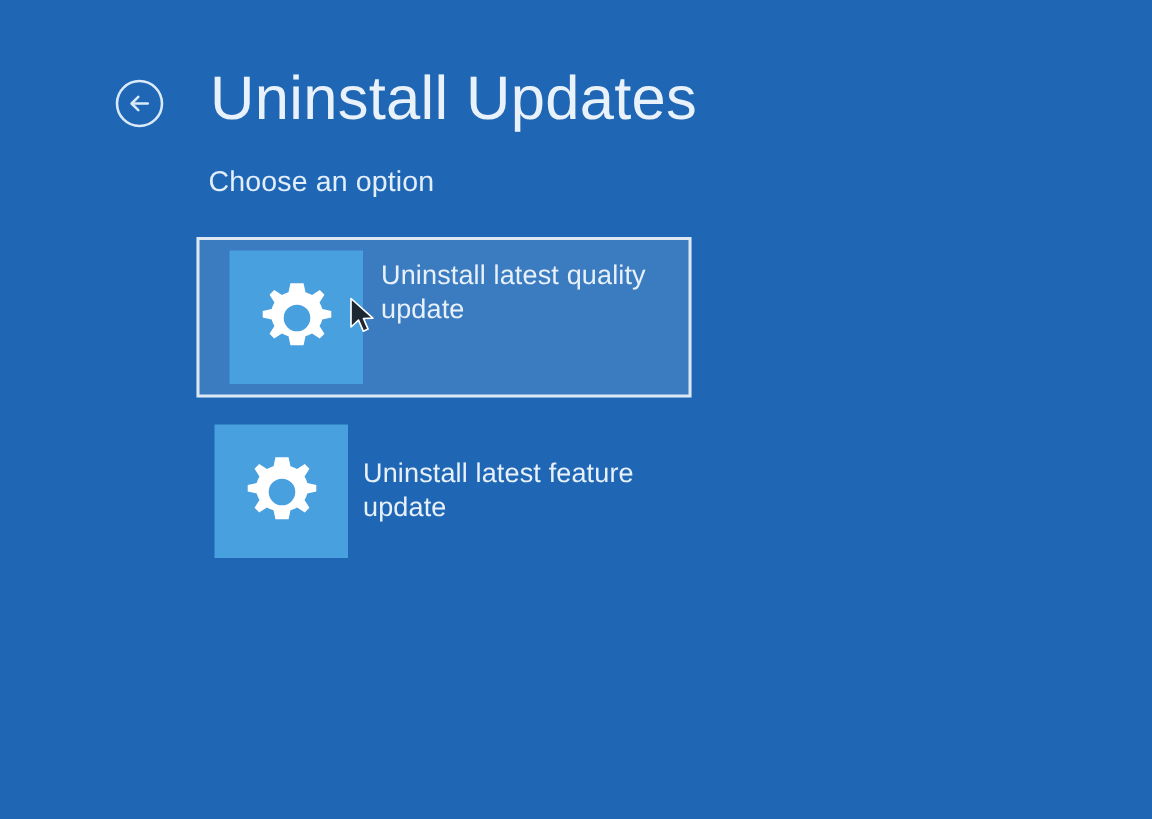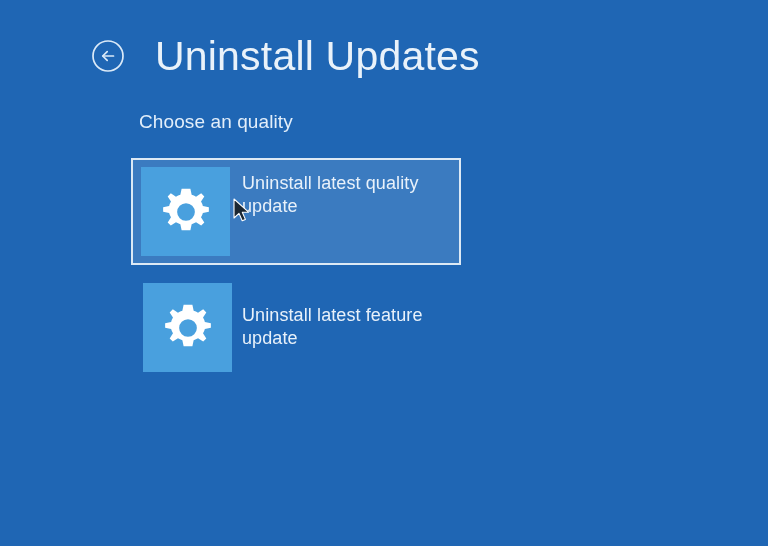"Uninstall Updates" .header { align-items: flex-start -> flex-end; left: 91px -> 76px }
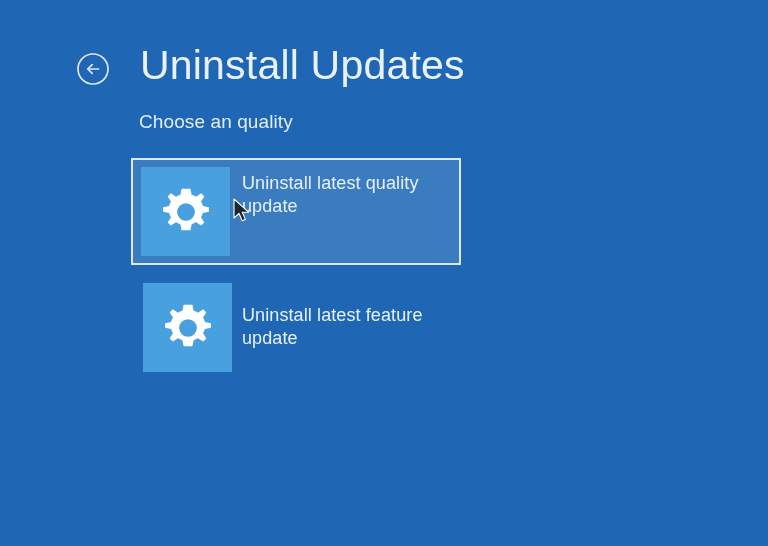"Choose an quality" div.subtitle { text: quality -> option }
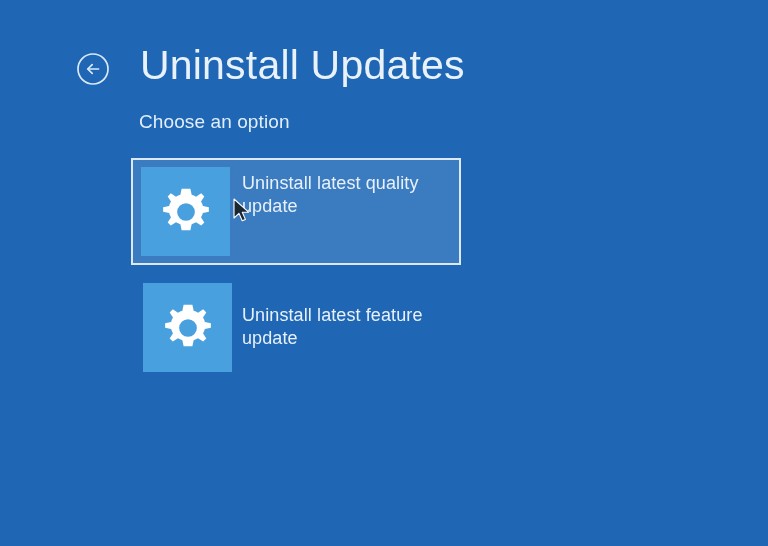"Uninstall latest quality update" .option-tile.is-selected { padding-left: none -> 12px }
